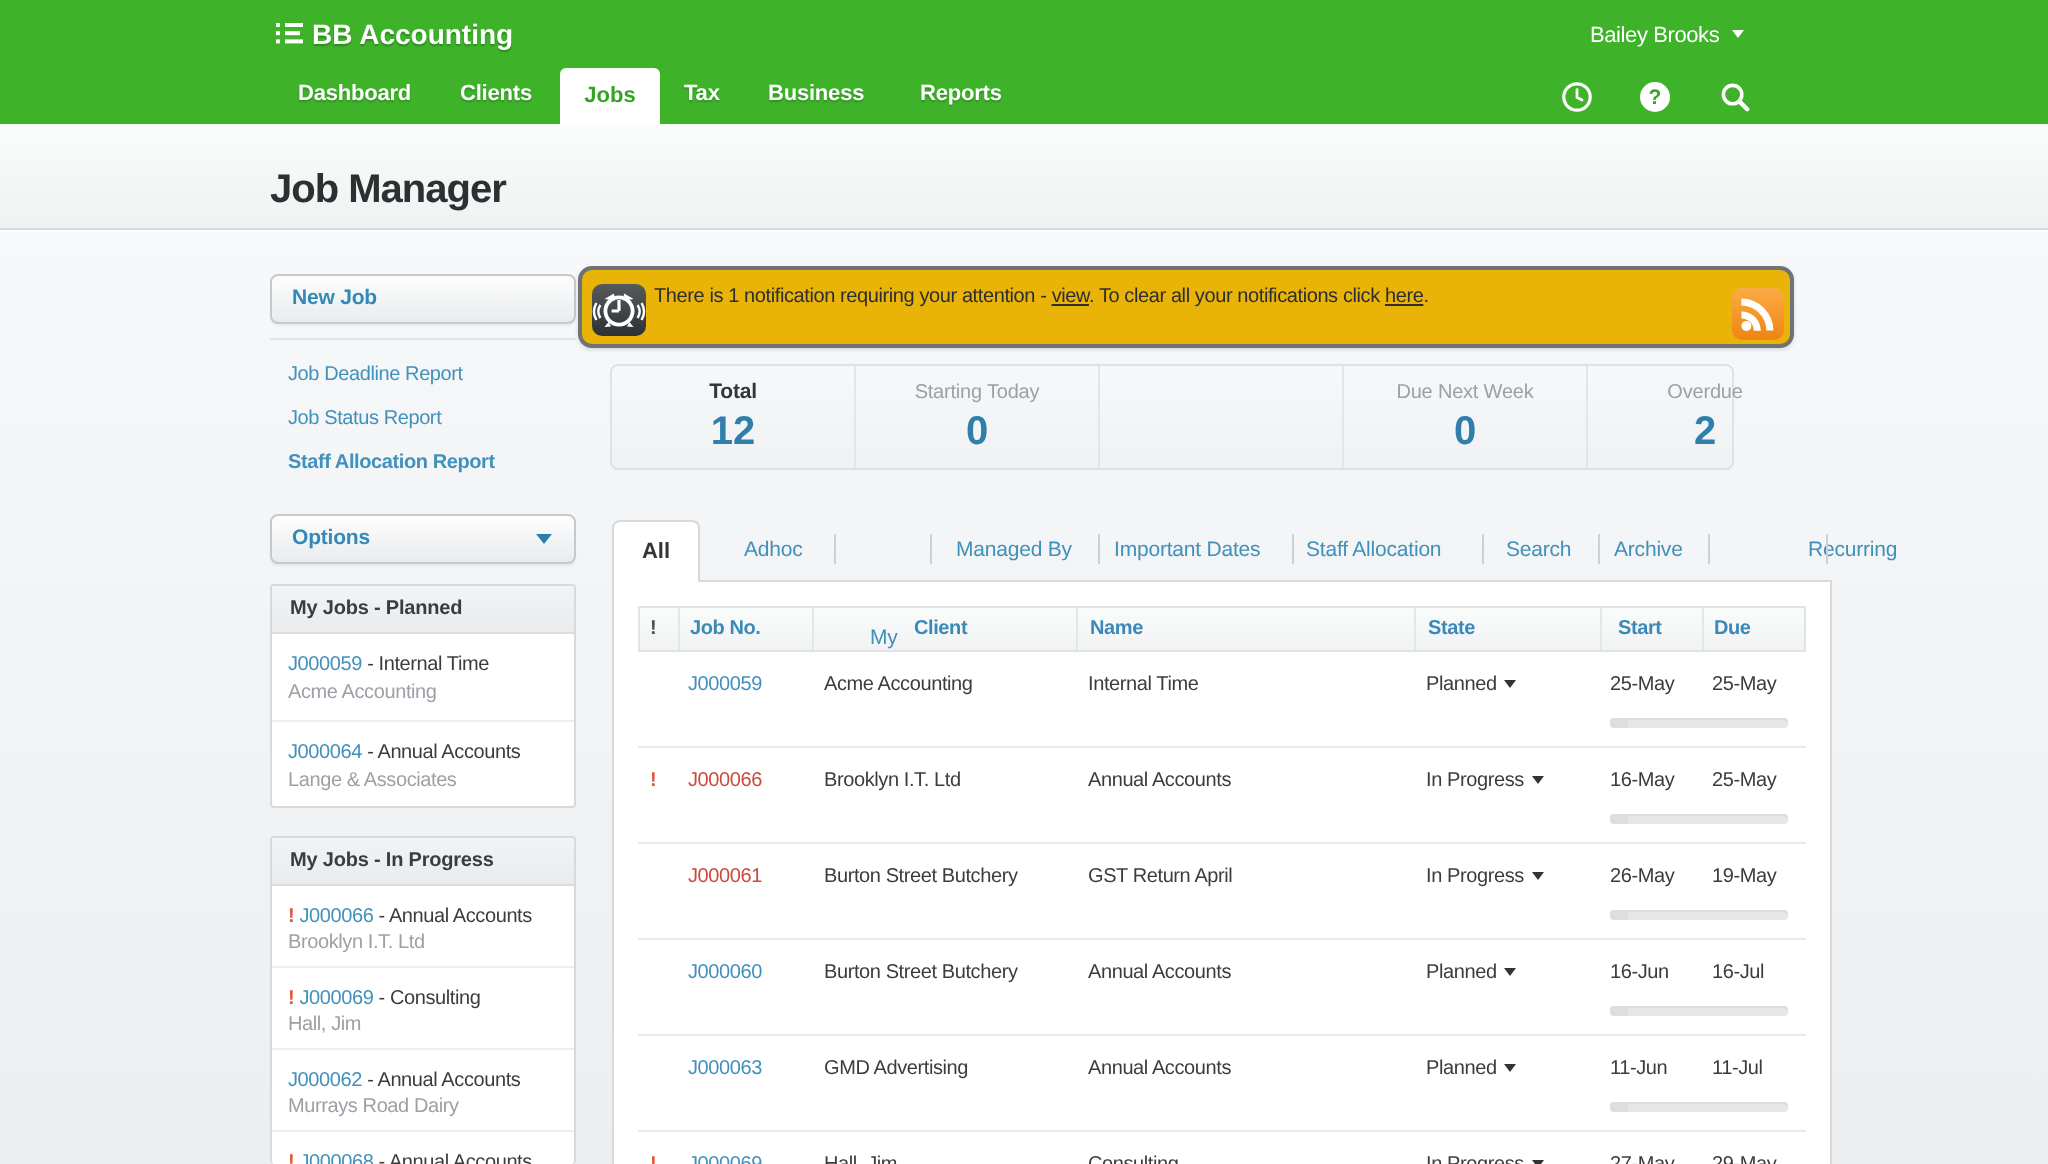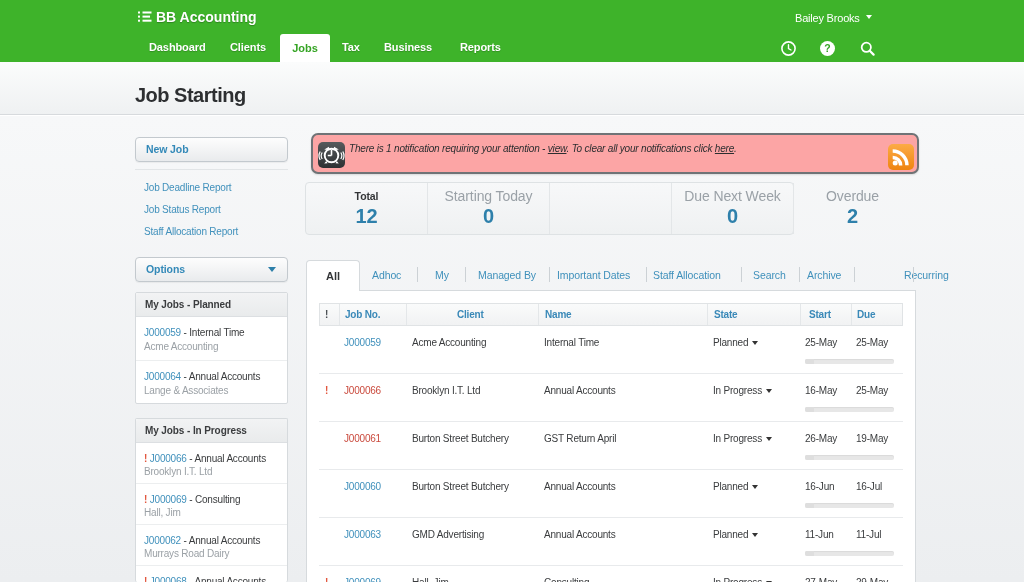"Job Starting" h1 { text: Starting -> Manager }
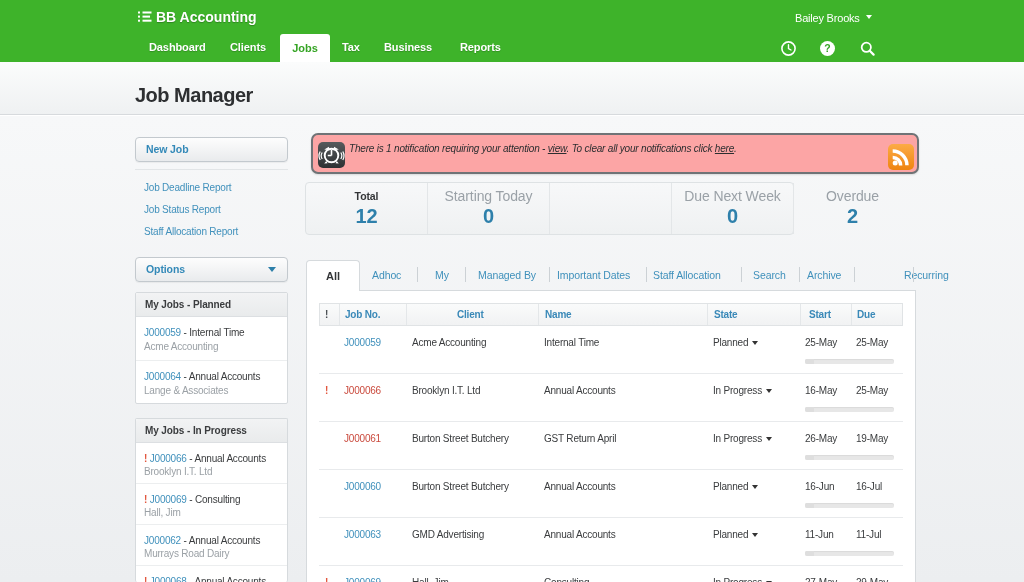"There is 1 notification requiring" #notif { background: #fca5a5 -> #eab308; font-style: italic -> none; left: 311px -> 289px }
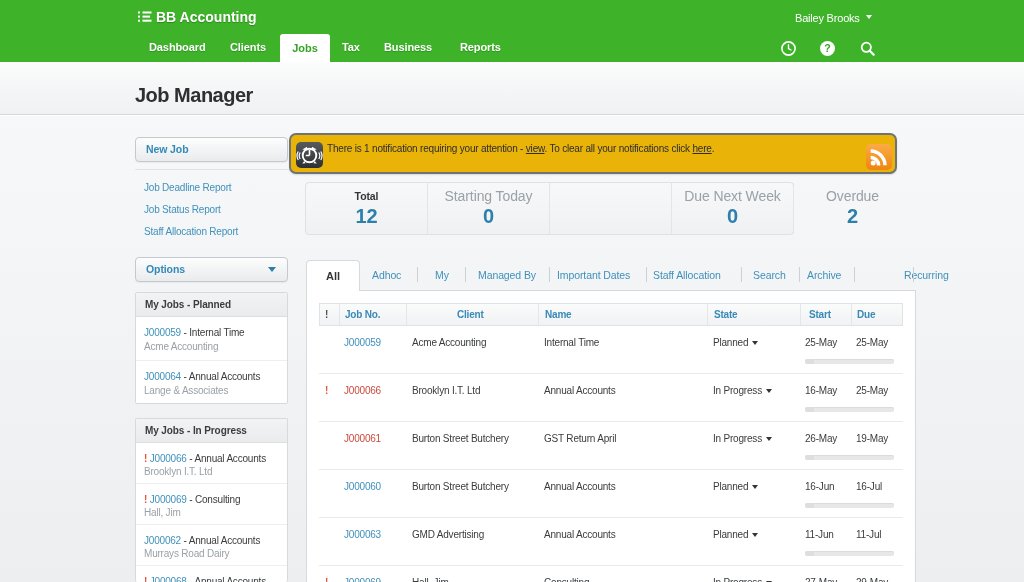"Total" #stats { width: 489px -> 562px }
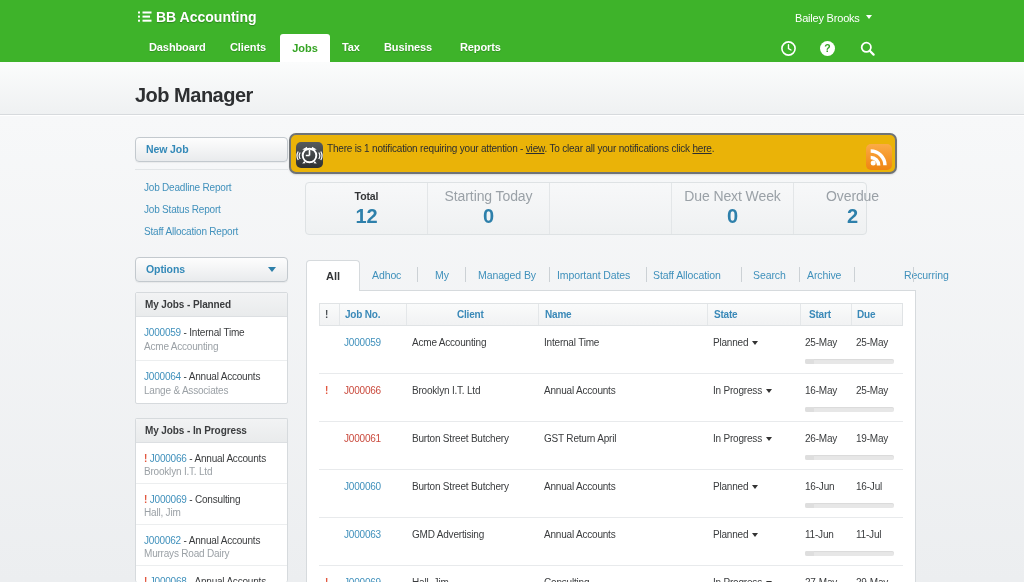"Starting Today" .cell .lab { font-size: 14px -> 10px }
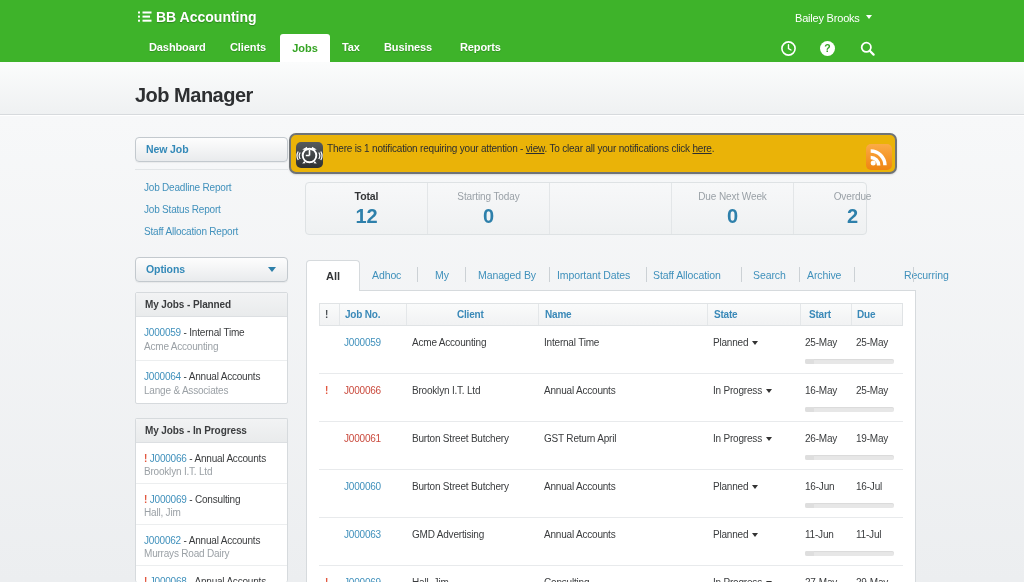"Staff Allocation Report" div.sblink { font-weight: none -> bold }
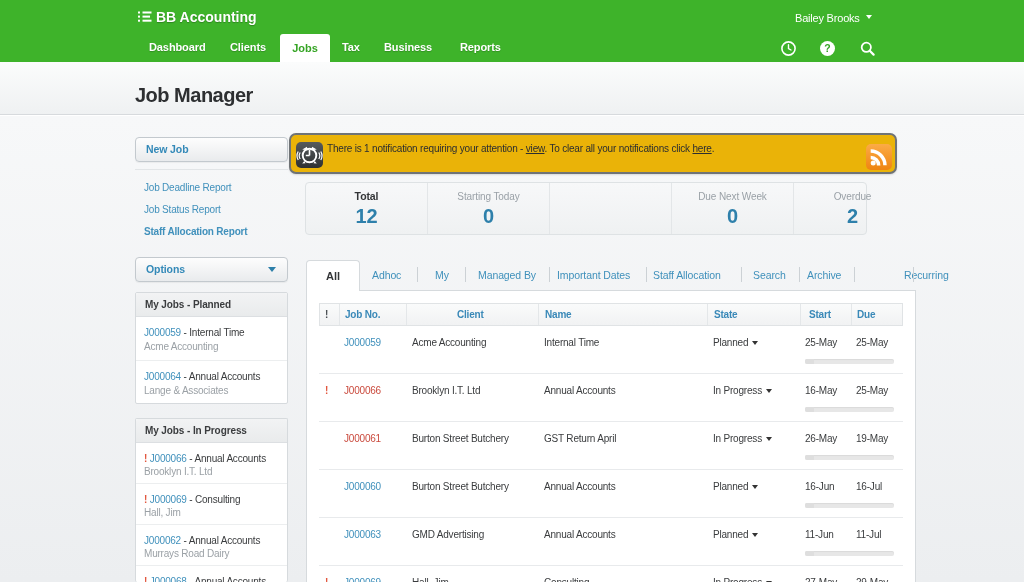"All" #alltab { width: 54px -> 44px }
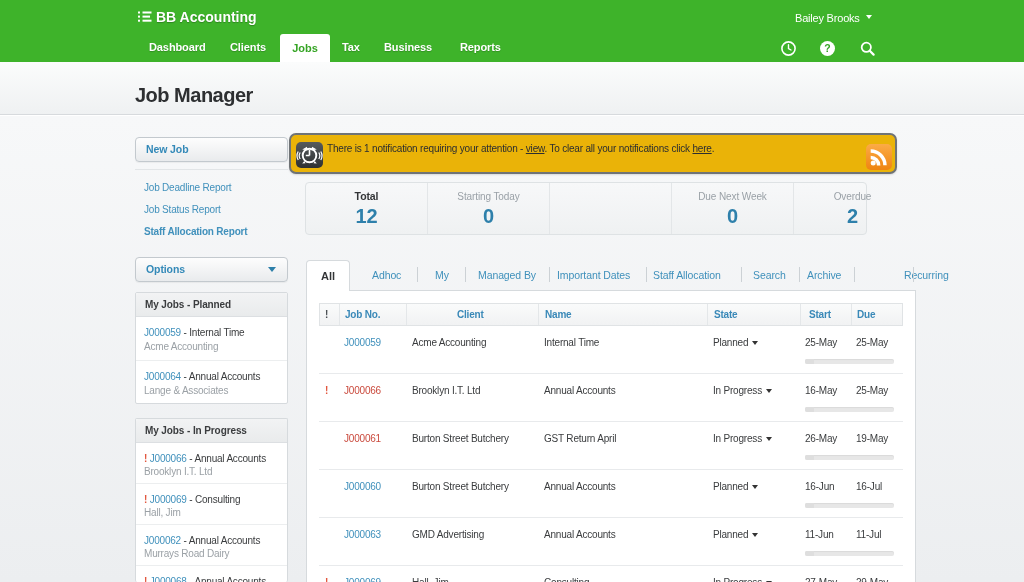"My" div.tab { margin-top: none -> 44px }
